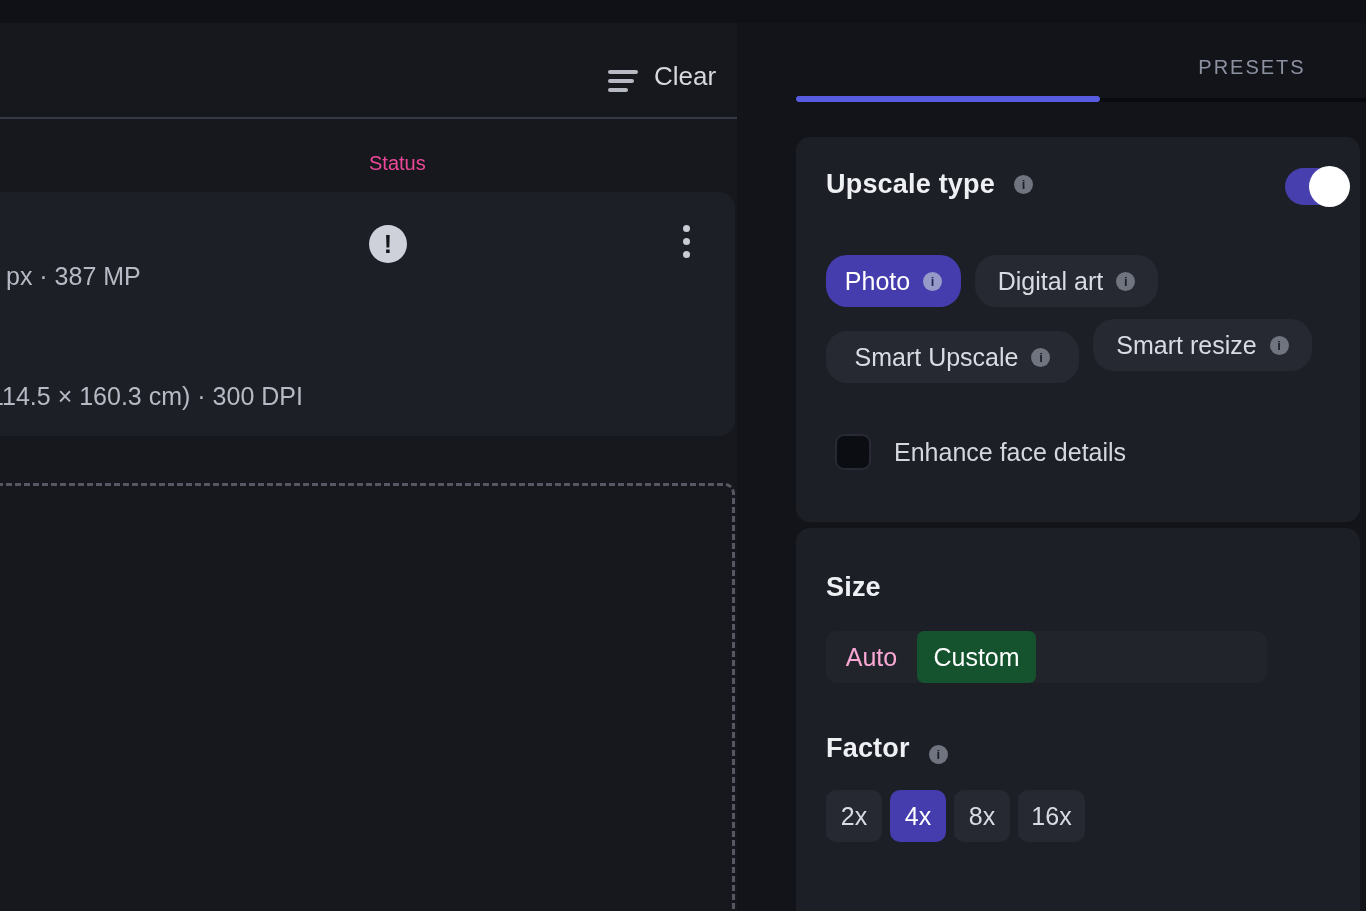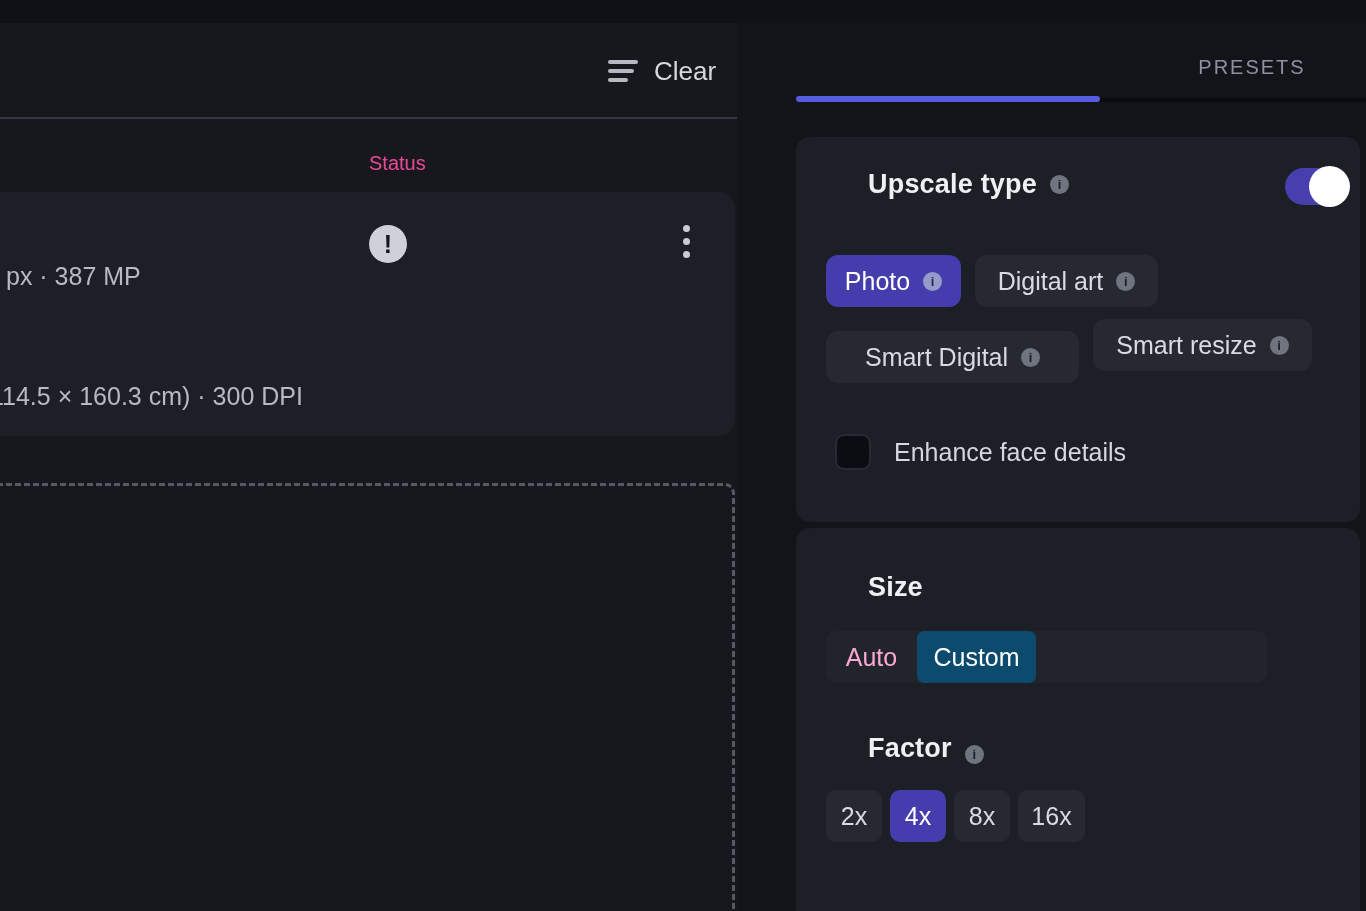"Clear" .clear-btn { align-items: center -> flex-end }
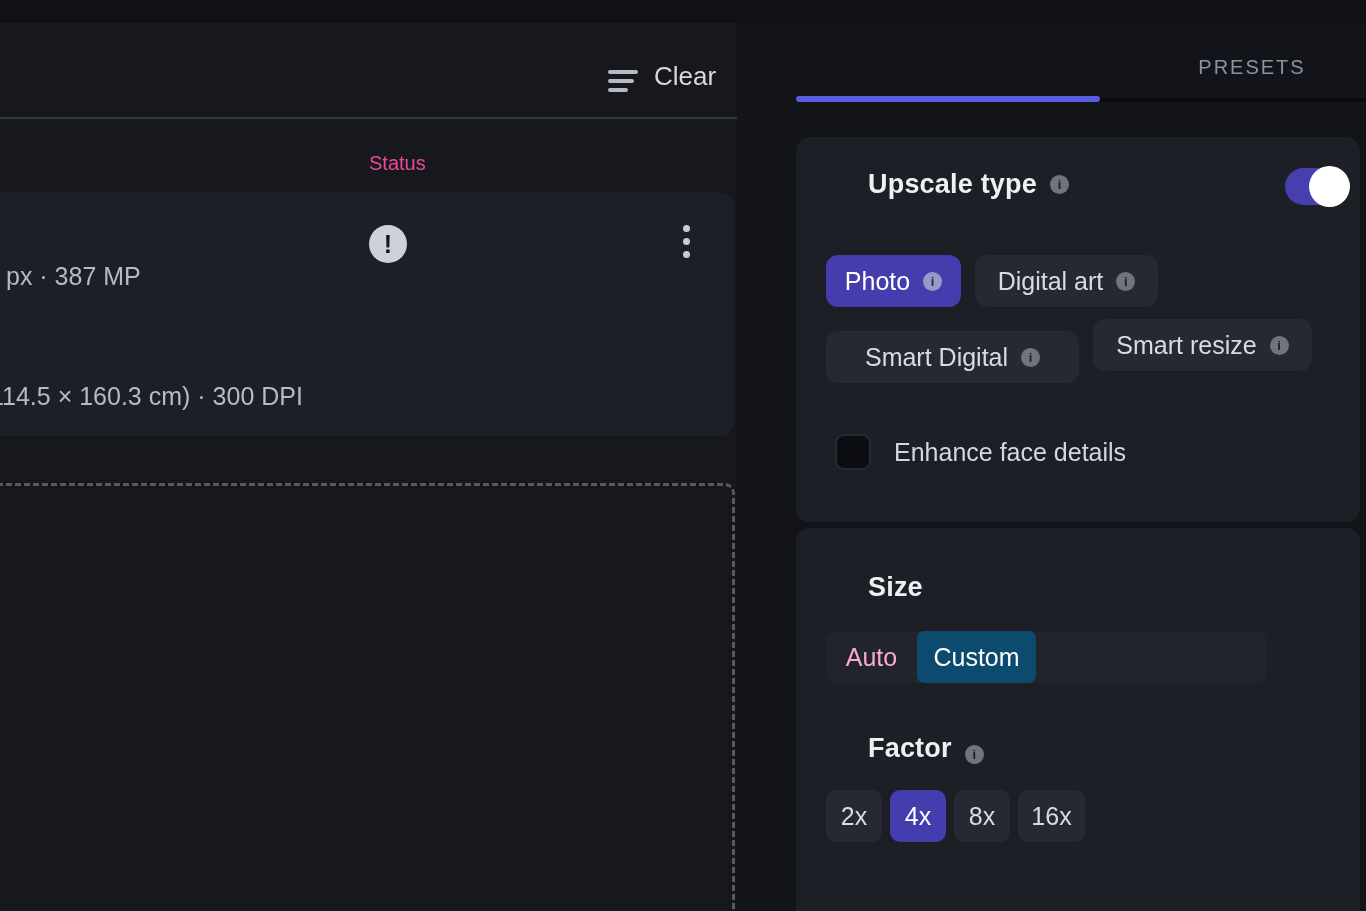"Upscale type" .title-row { gap: 13px -> 19px; margin-left: 42px -> none }
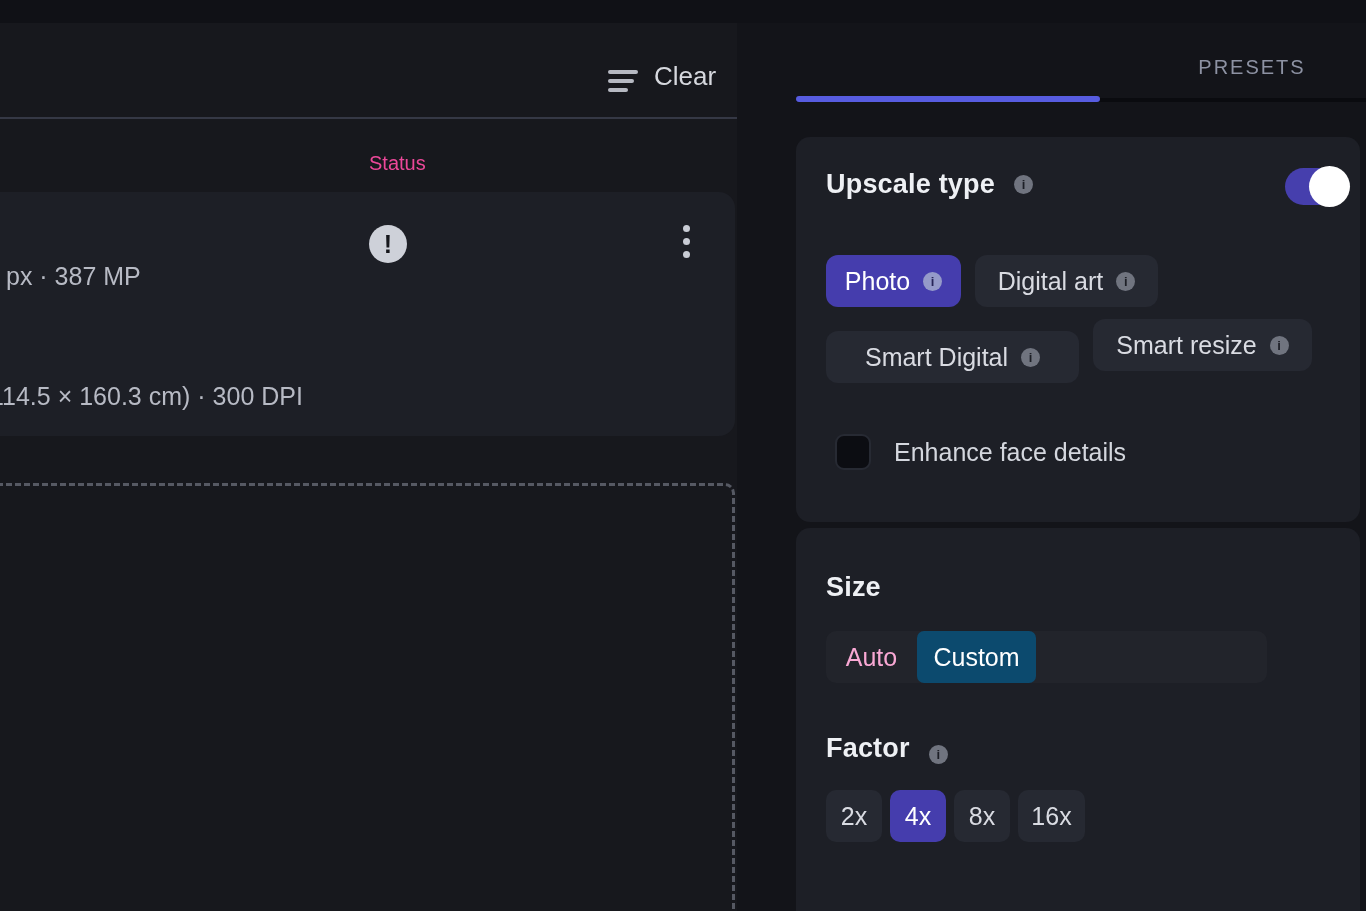"Photo" .pill { border-radius: 12px -> 21px }
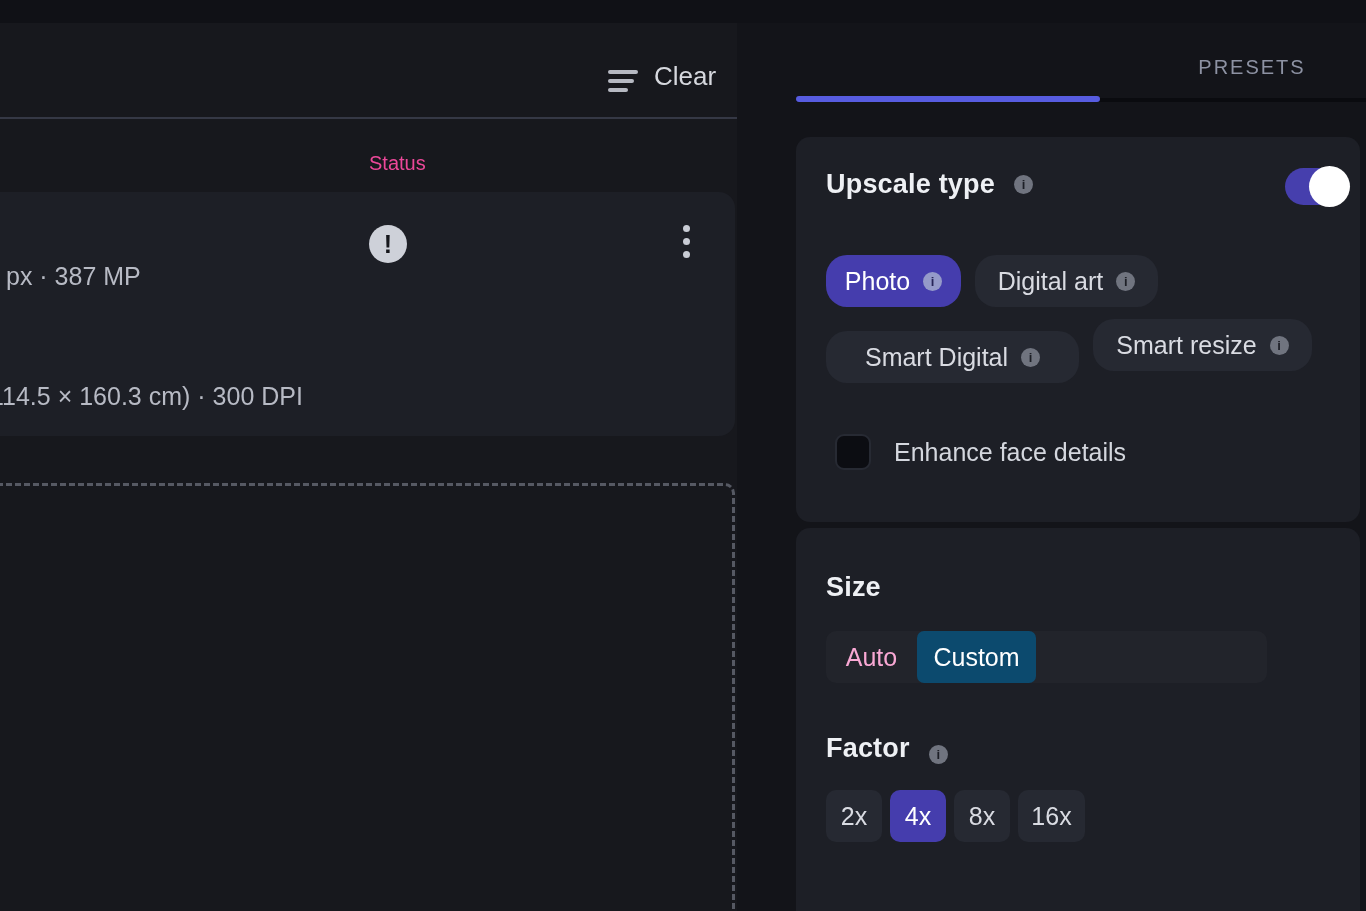"Smart Digital" span { text: Digital -> Upscale }
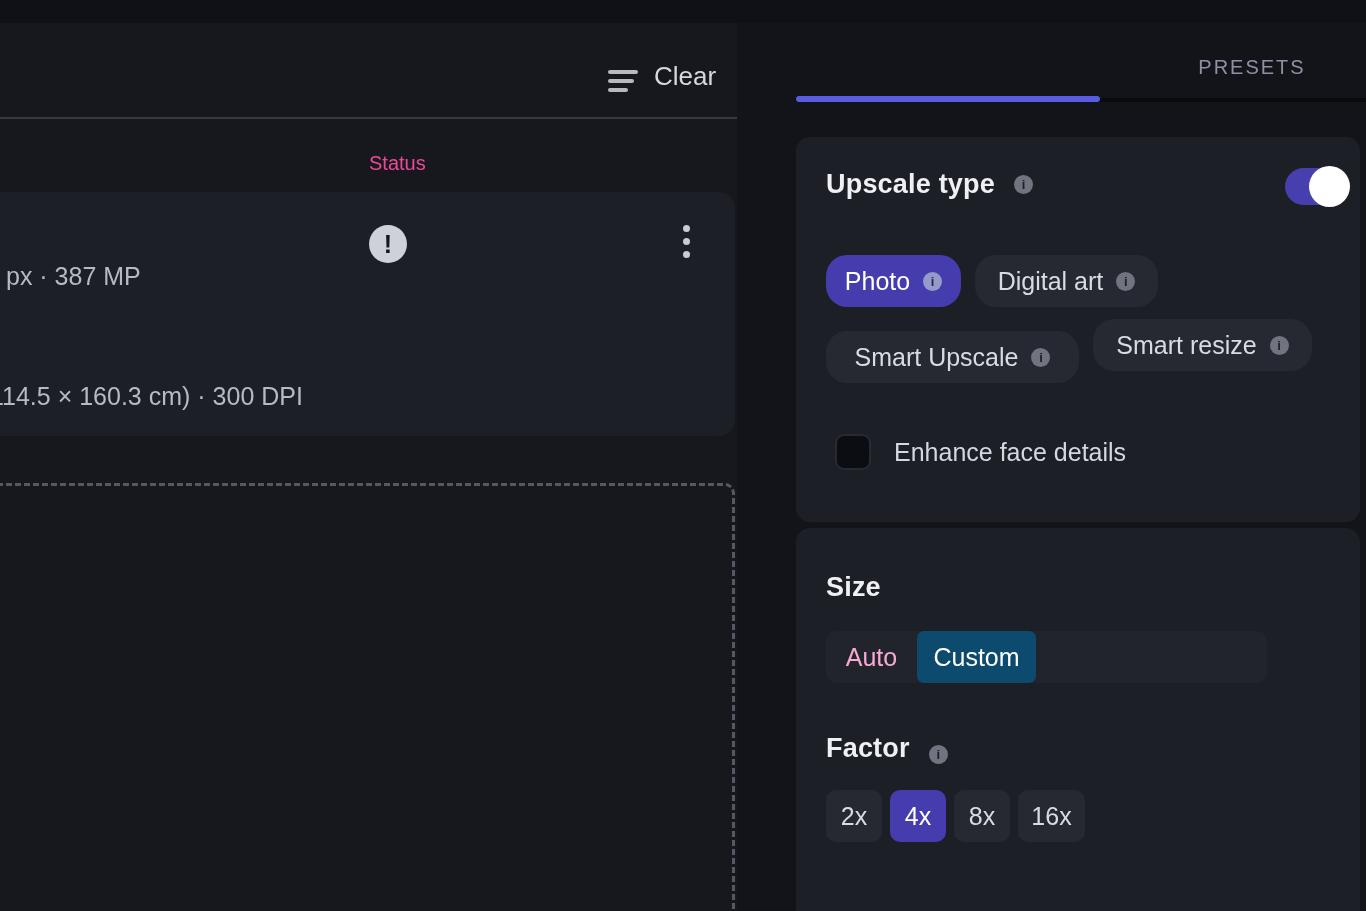"Custom" .seg-custom { background: #0c4a6e -> #14532d }
